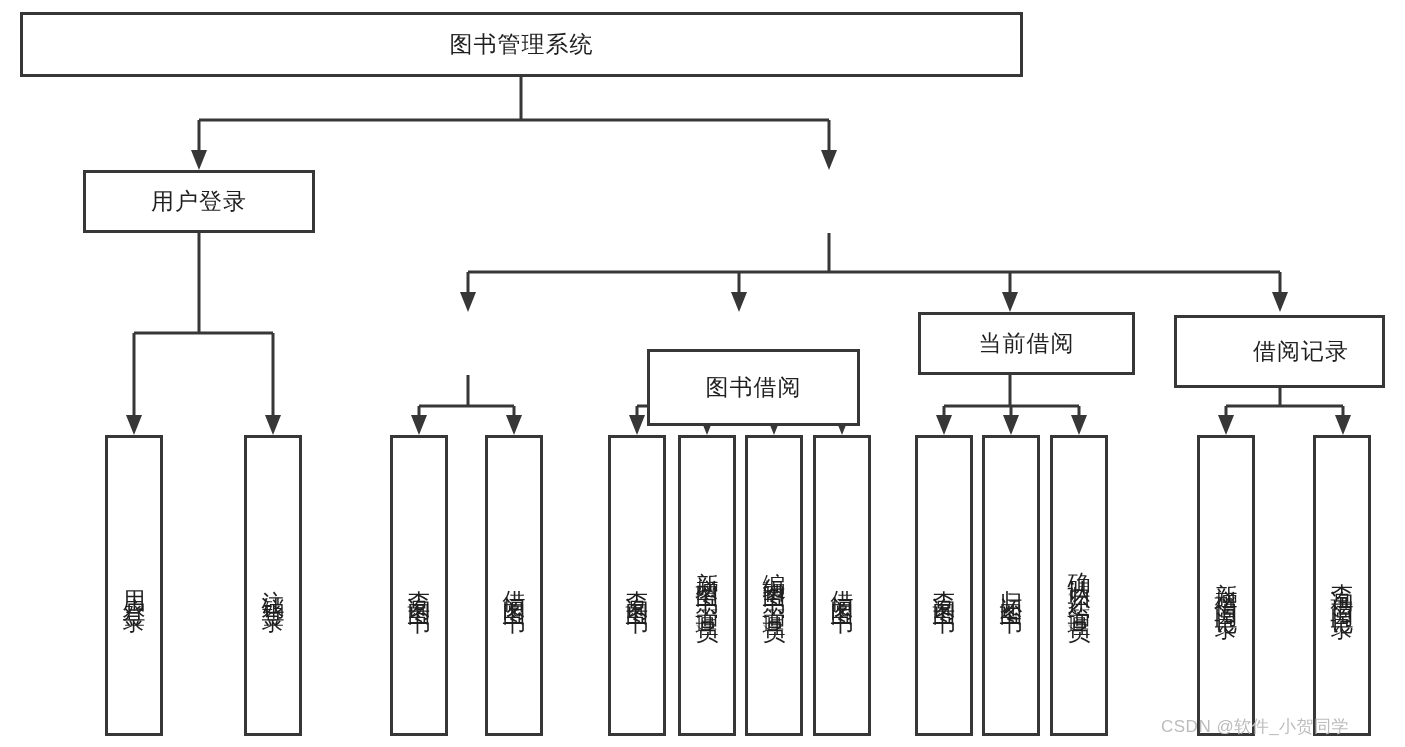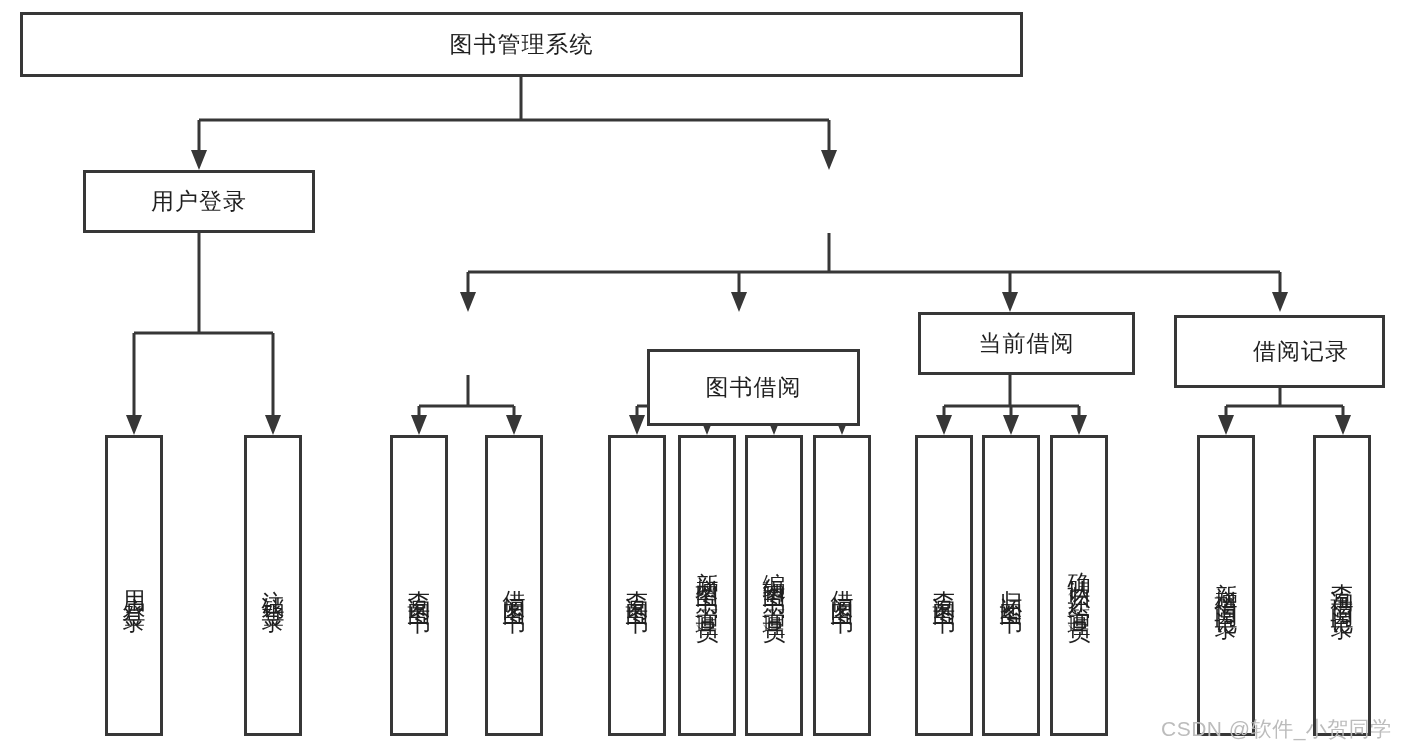"CSDN @软件_小贺同学" .watermark { font-size: 21px -> 17px }
